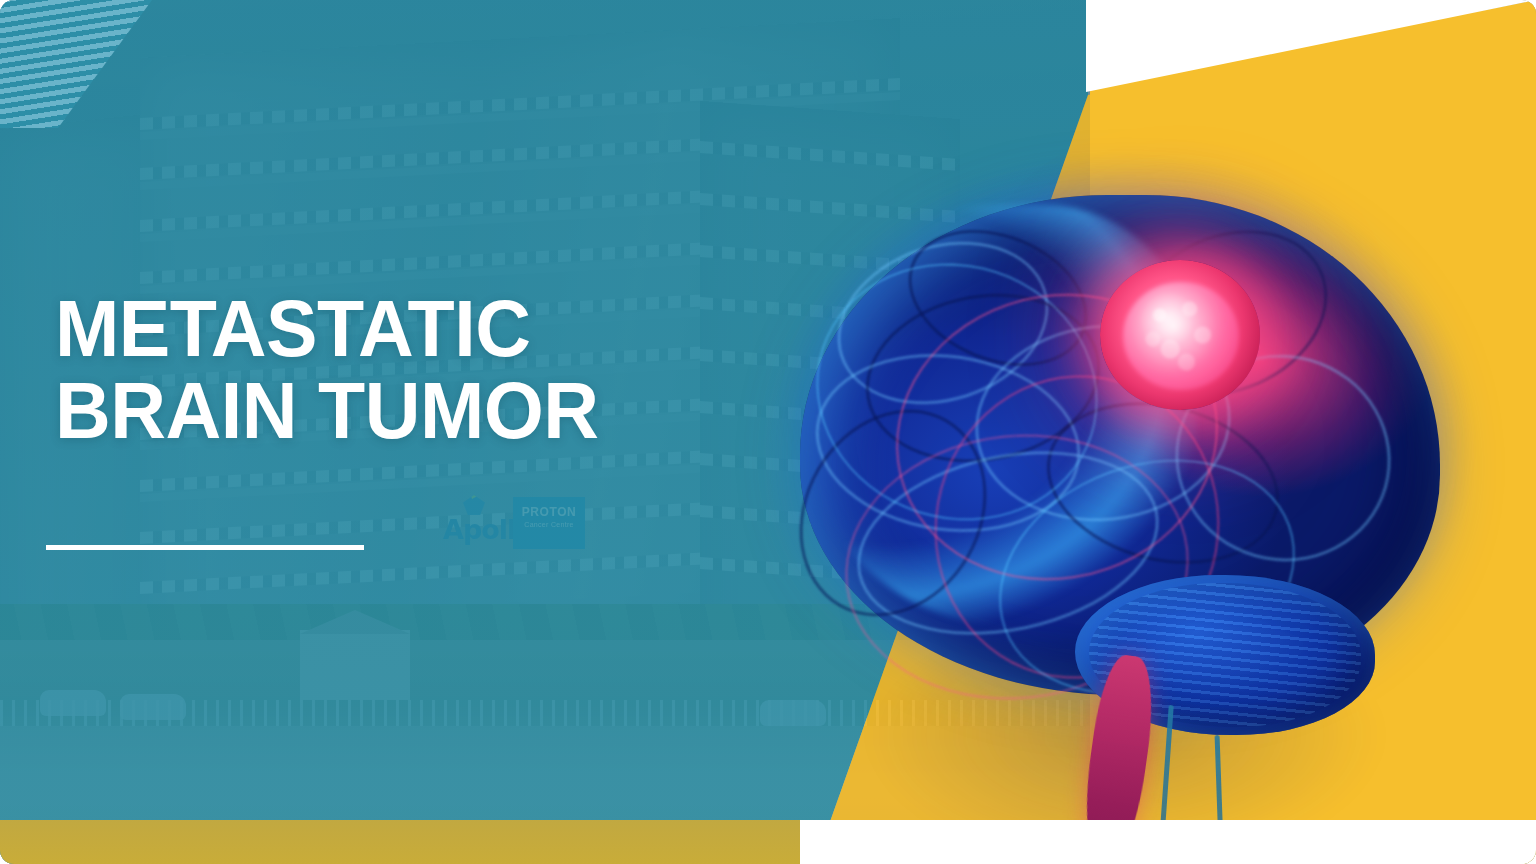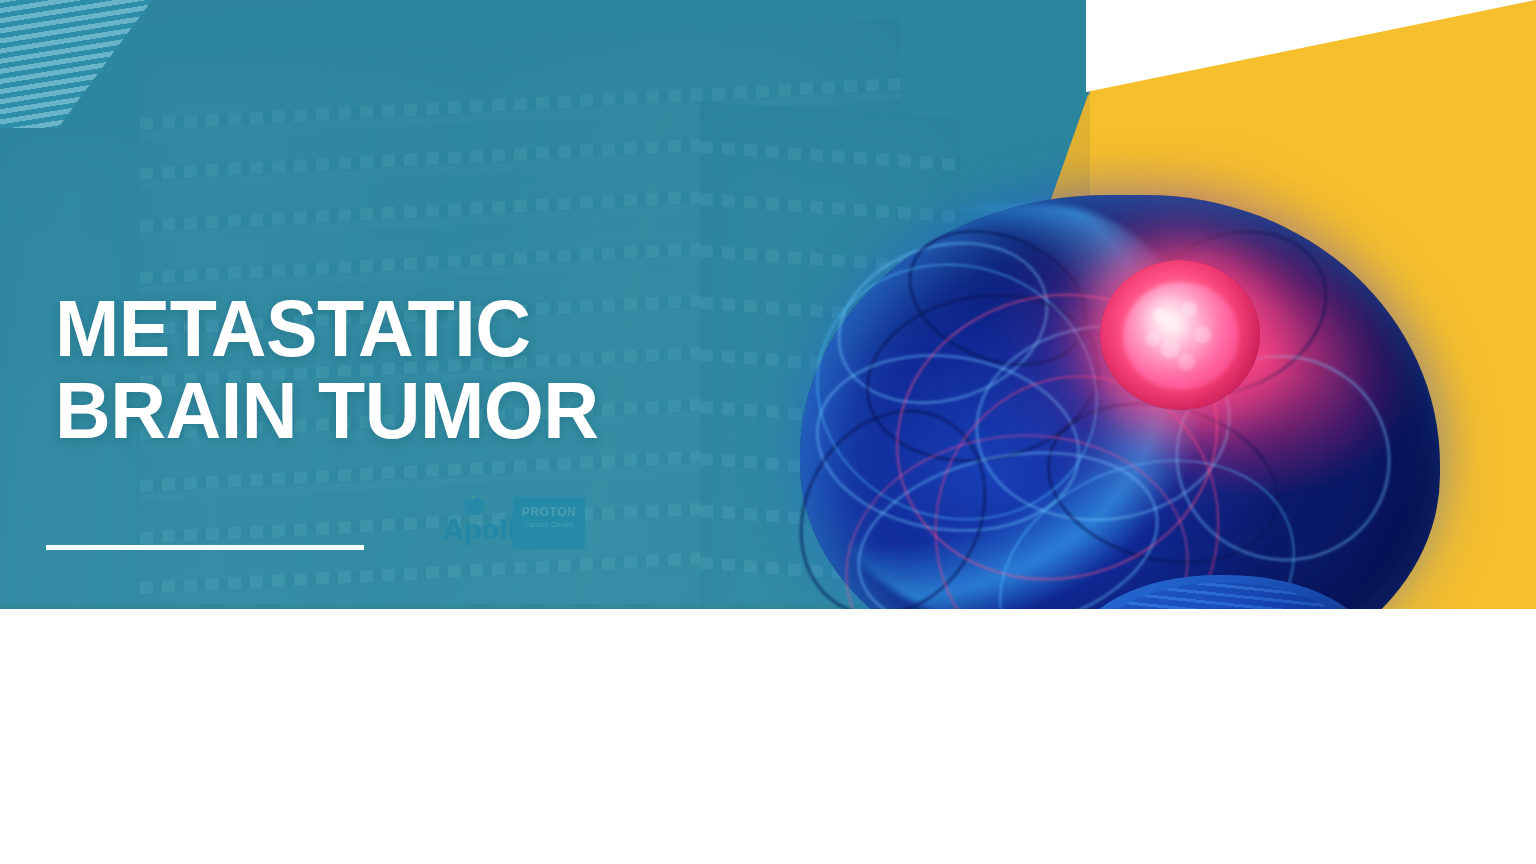"METASTATIC" .stage { border-radius: none -> 14px; height: 609px -> 864px }
